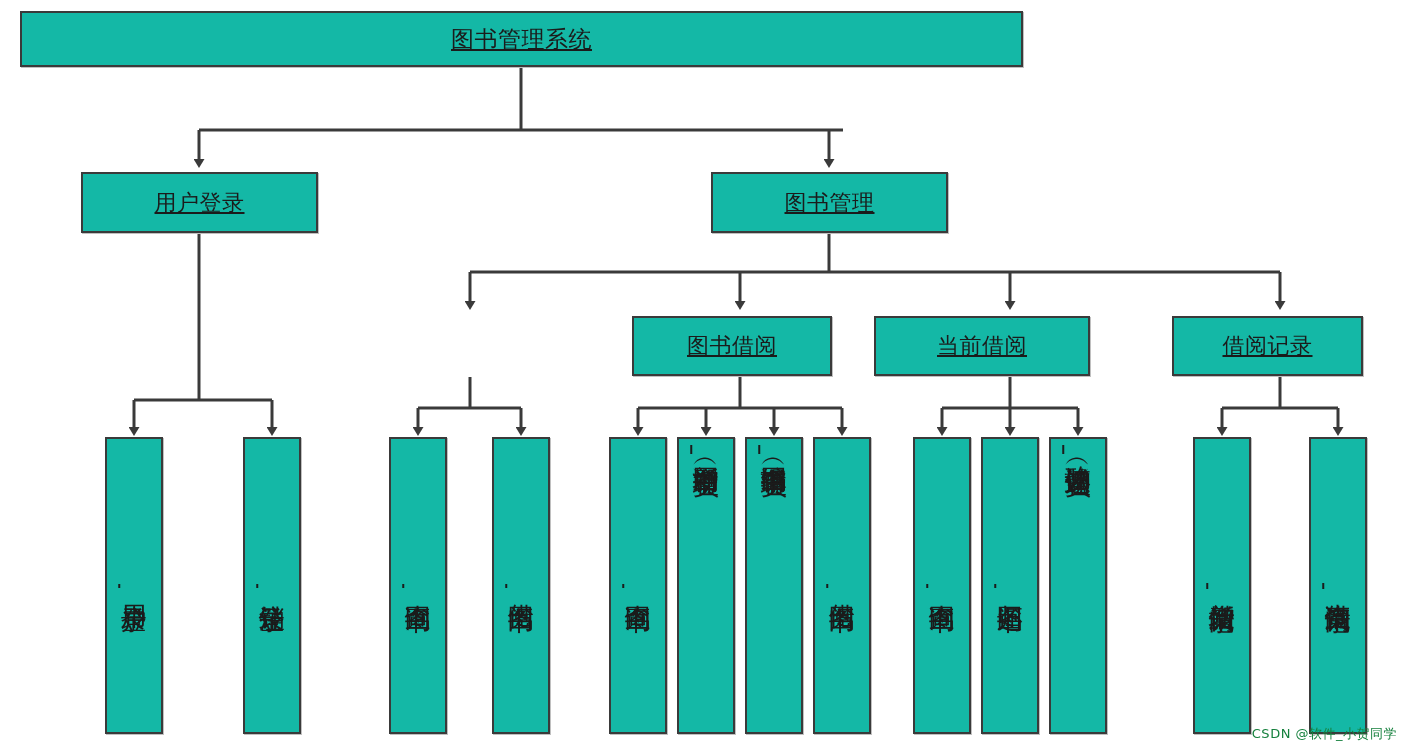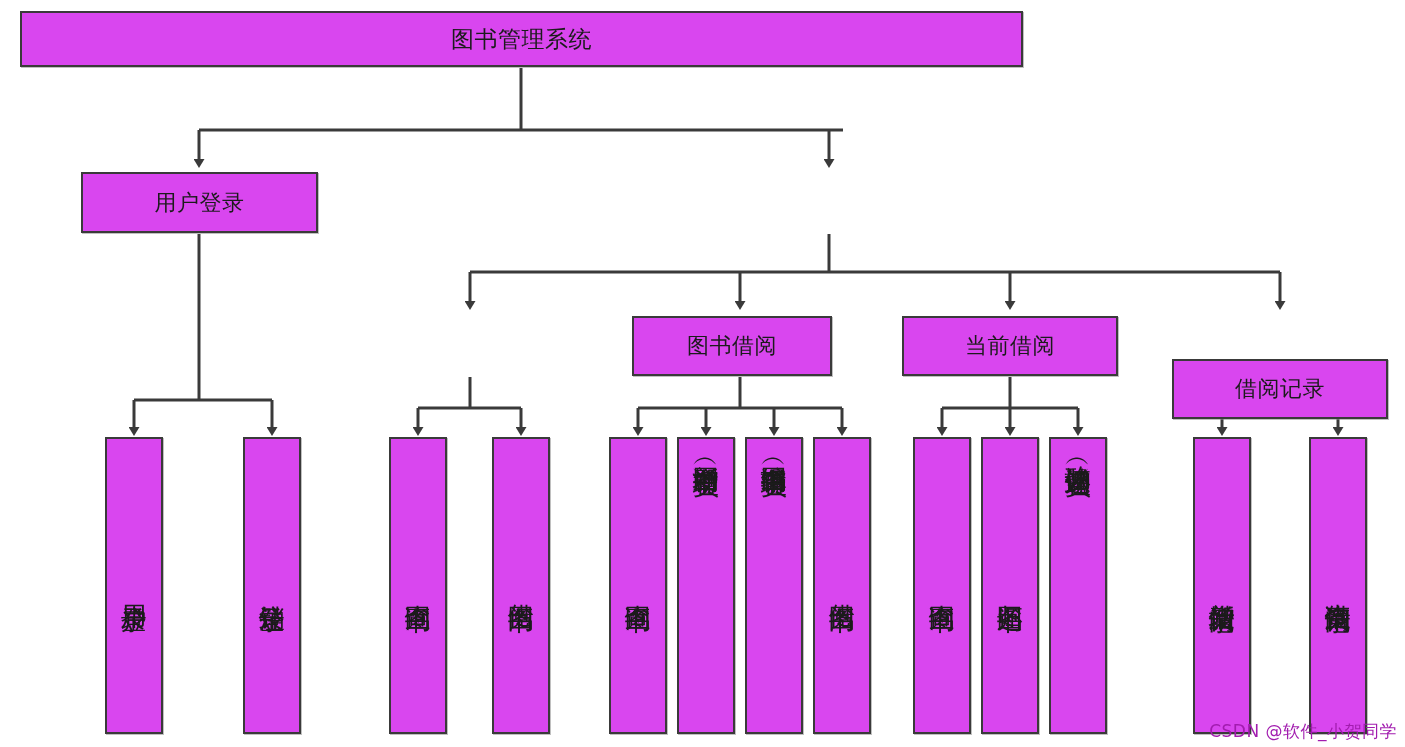"图书管理系统" .node { background: #d946ef -> #14b8a6; text-decoration: none -> underline }
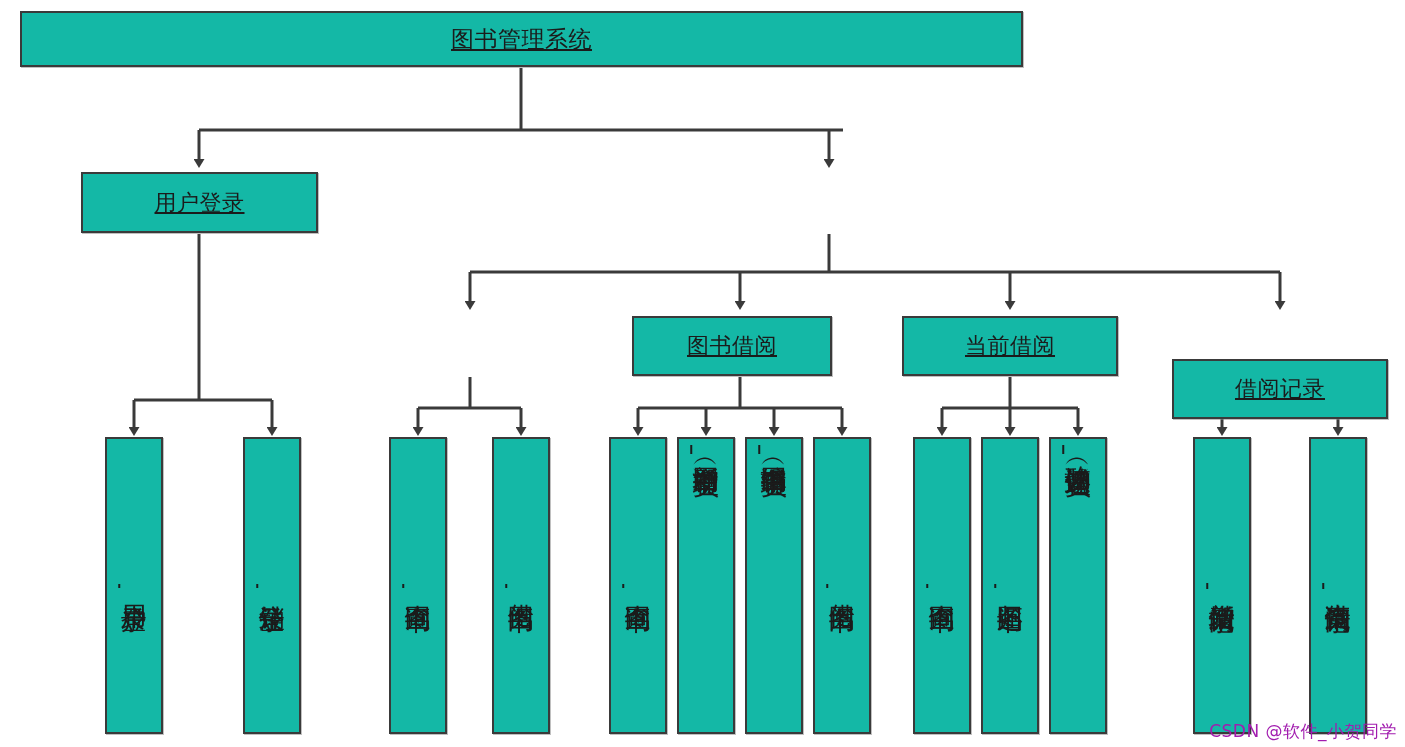"图书管理" div.node { html: none -> <div> <span>图书管理</span> </div> }
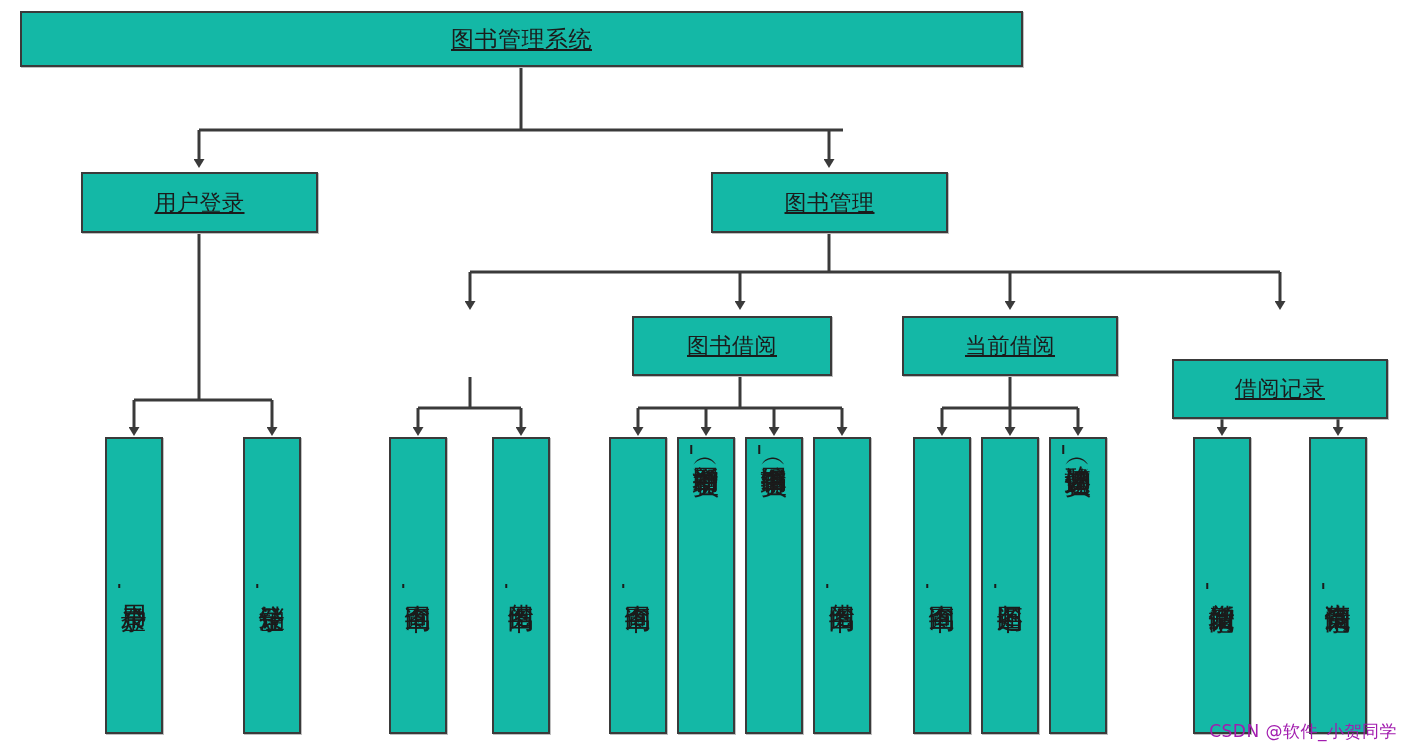"当前借阅" div.node { left: 902px -> 874px }
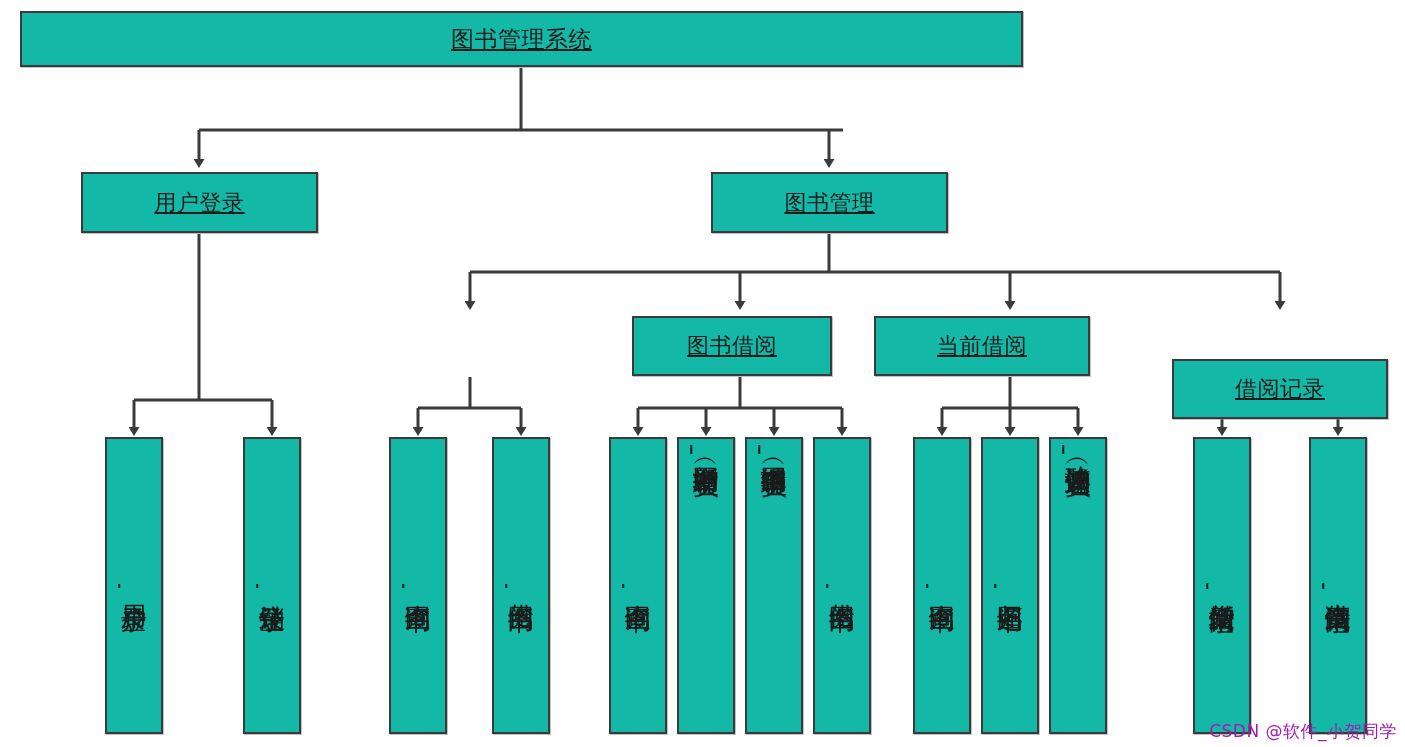"借阅记录" div.node { margin-top: 43px -> none; width: 216px -> 191px }
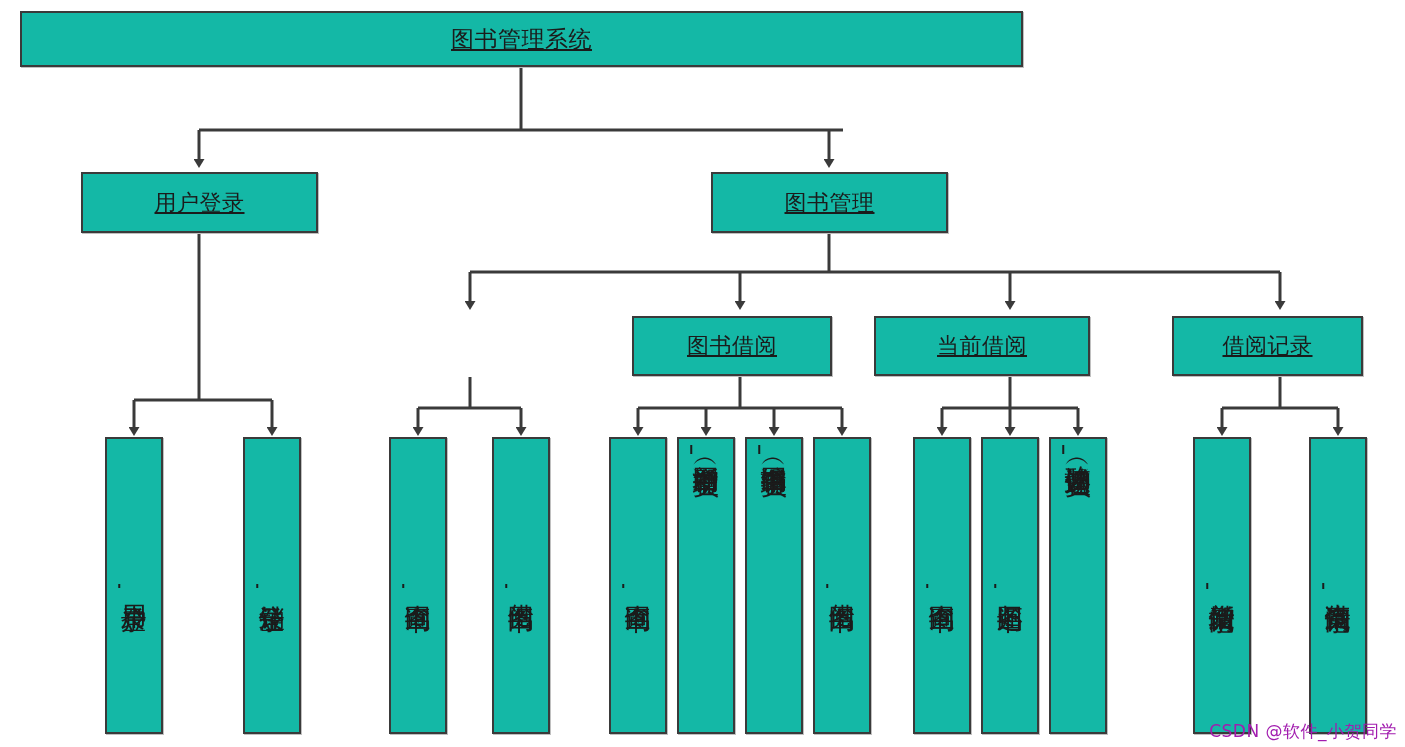"CSDN @软件_小贺同学" .watermark { color: #a21caf -> #15803d; font-size: 17px -> 13px }
